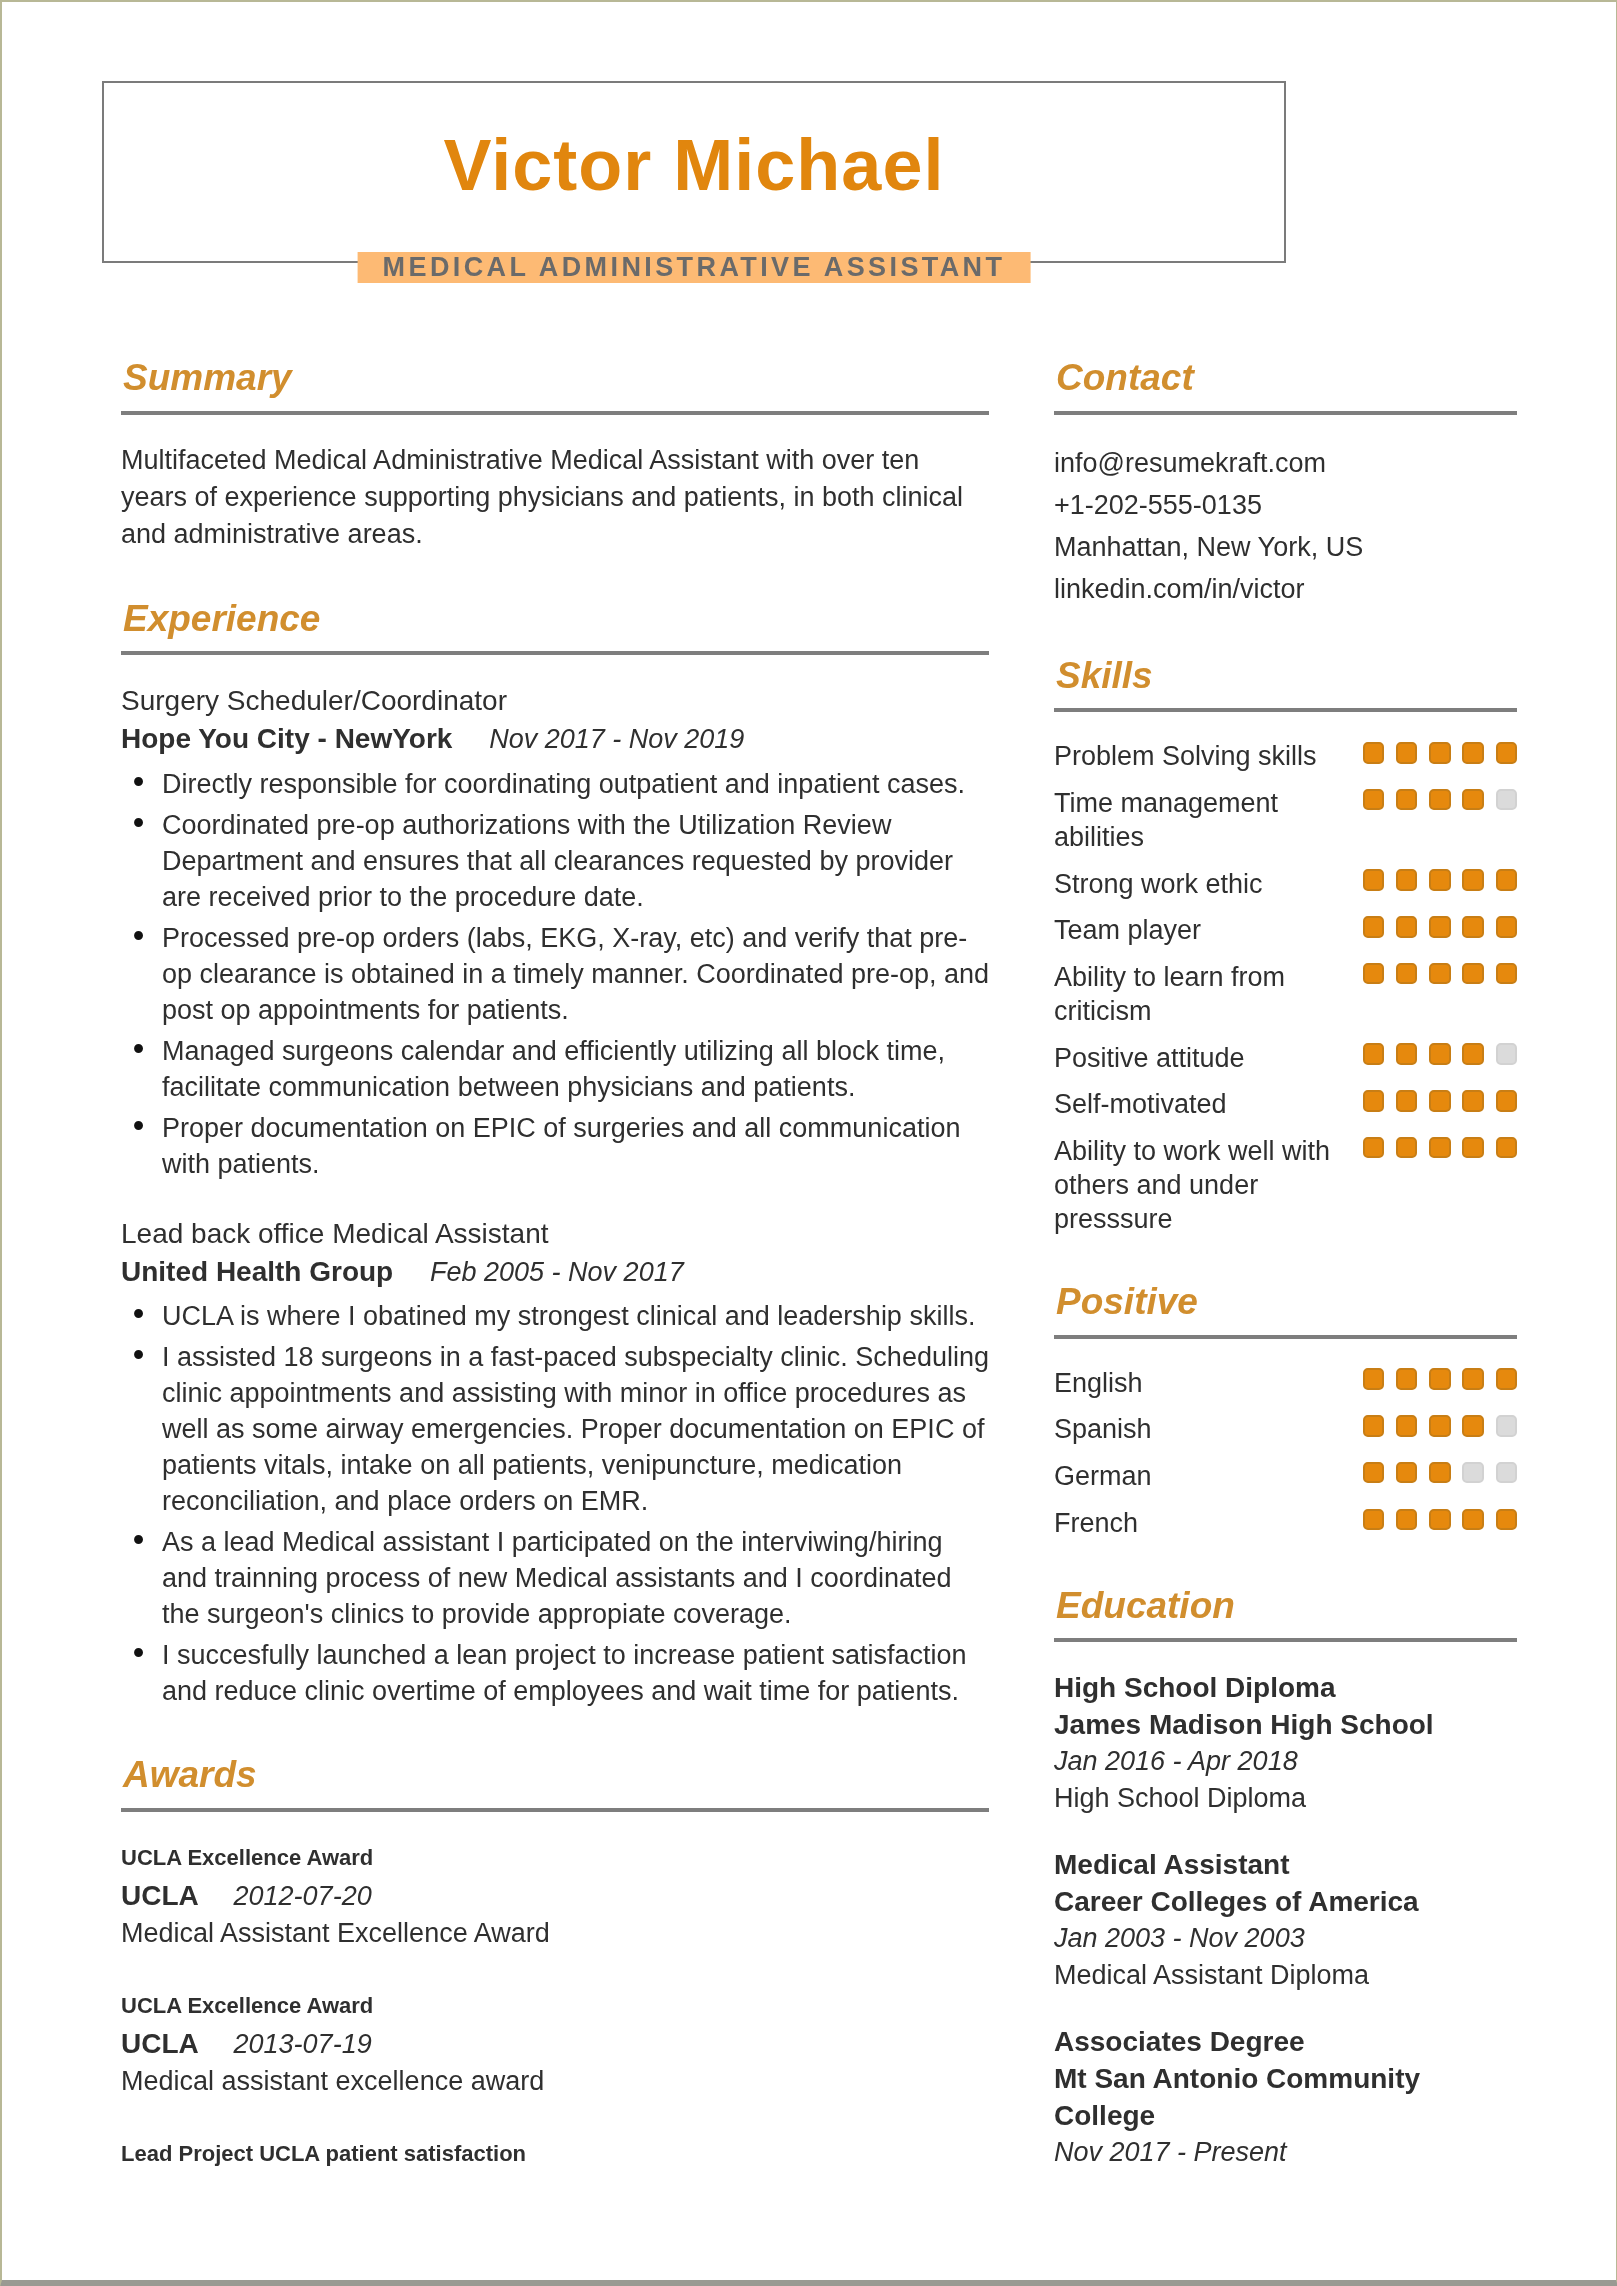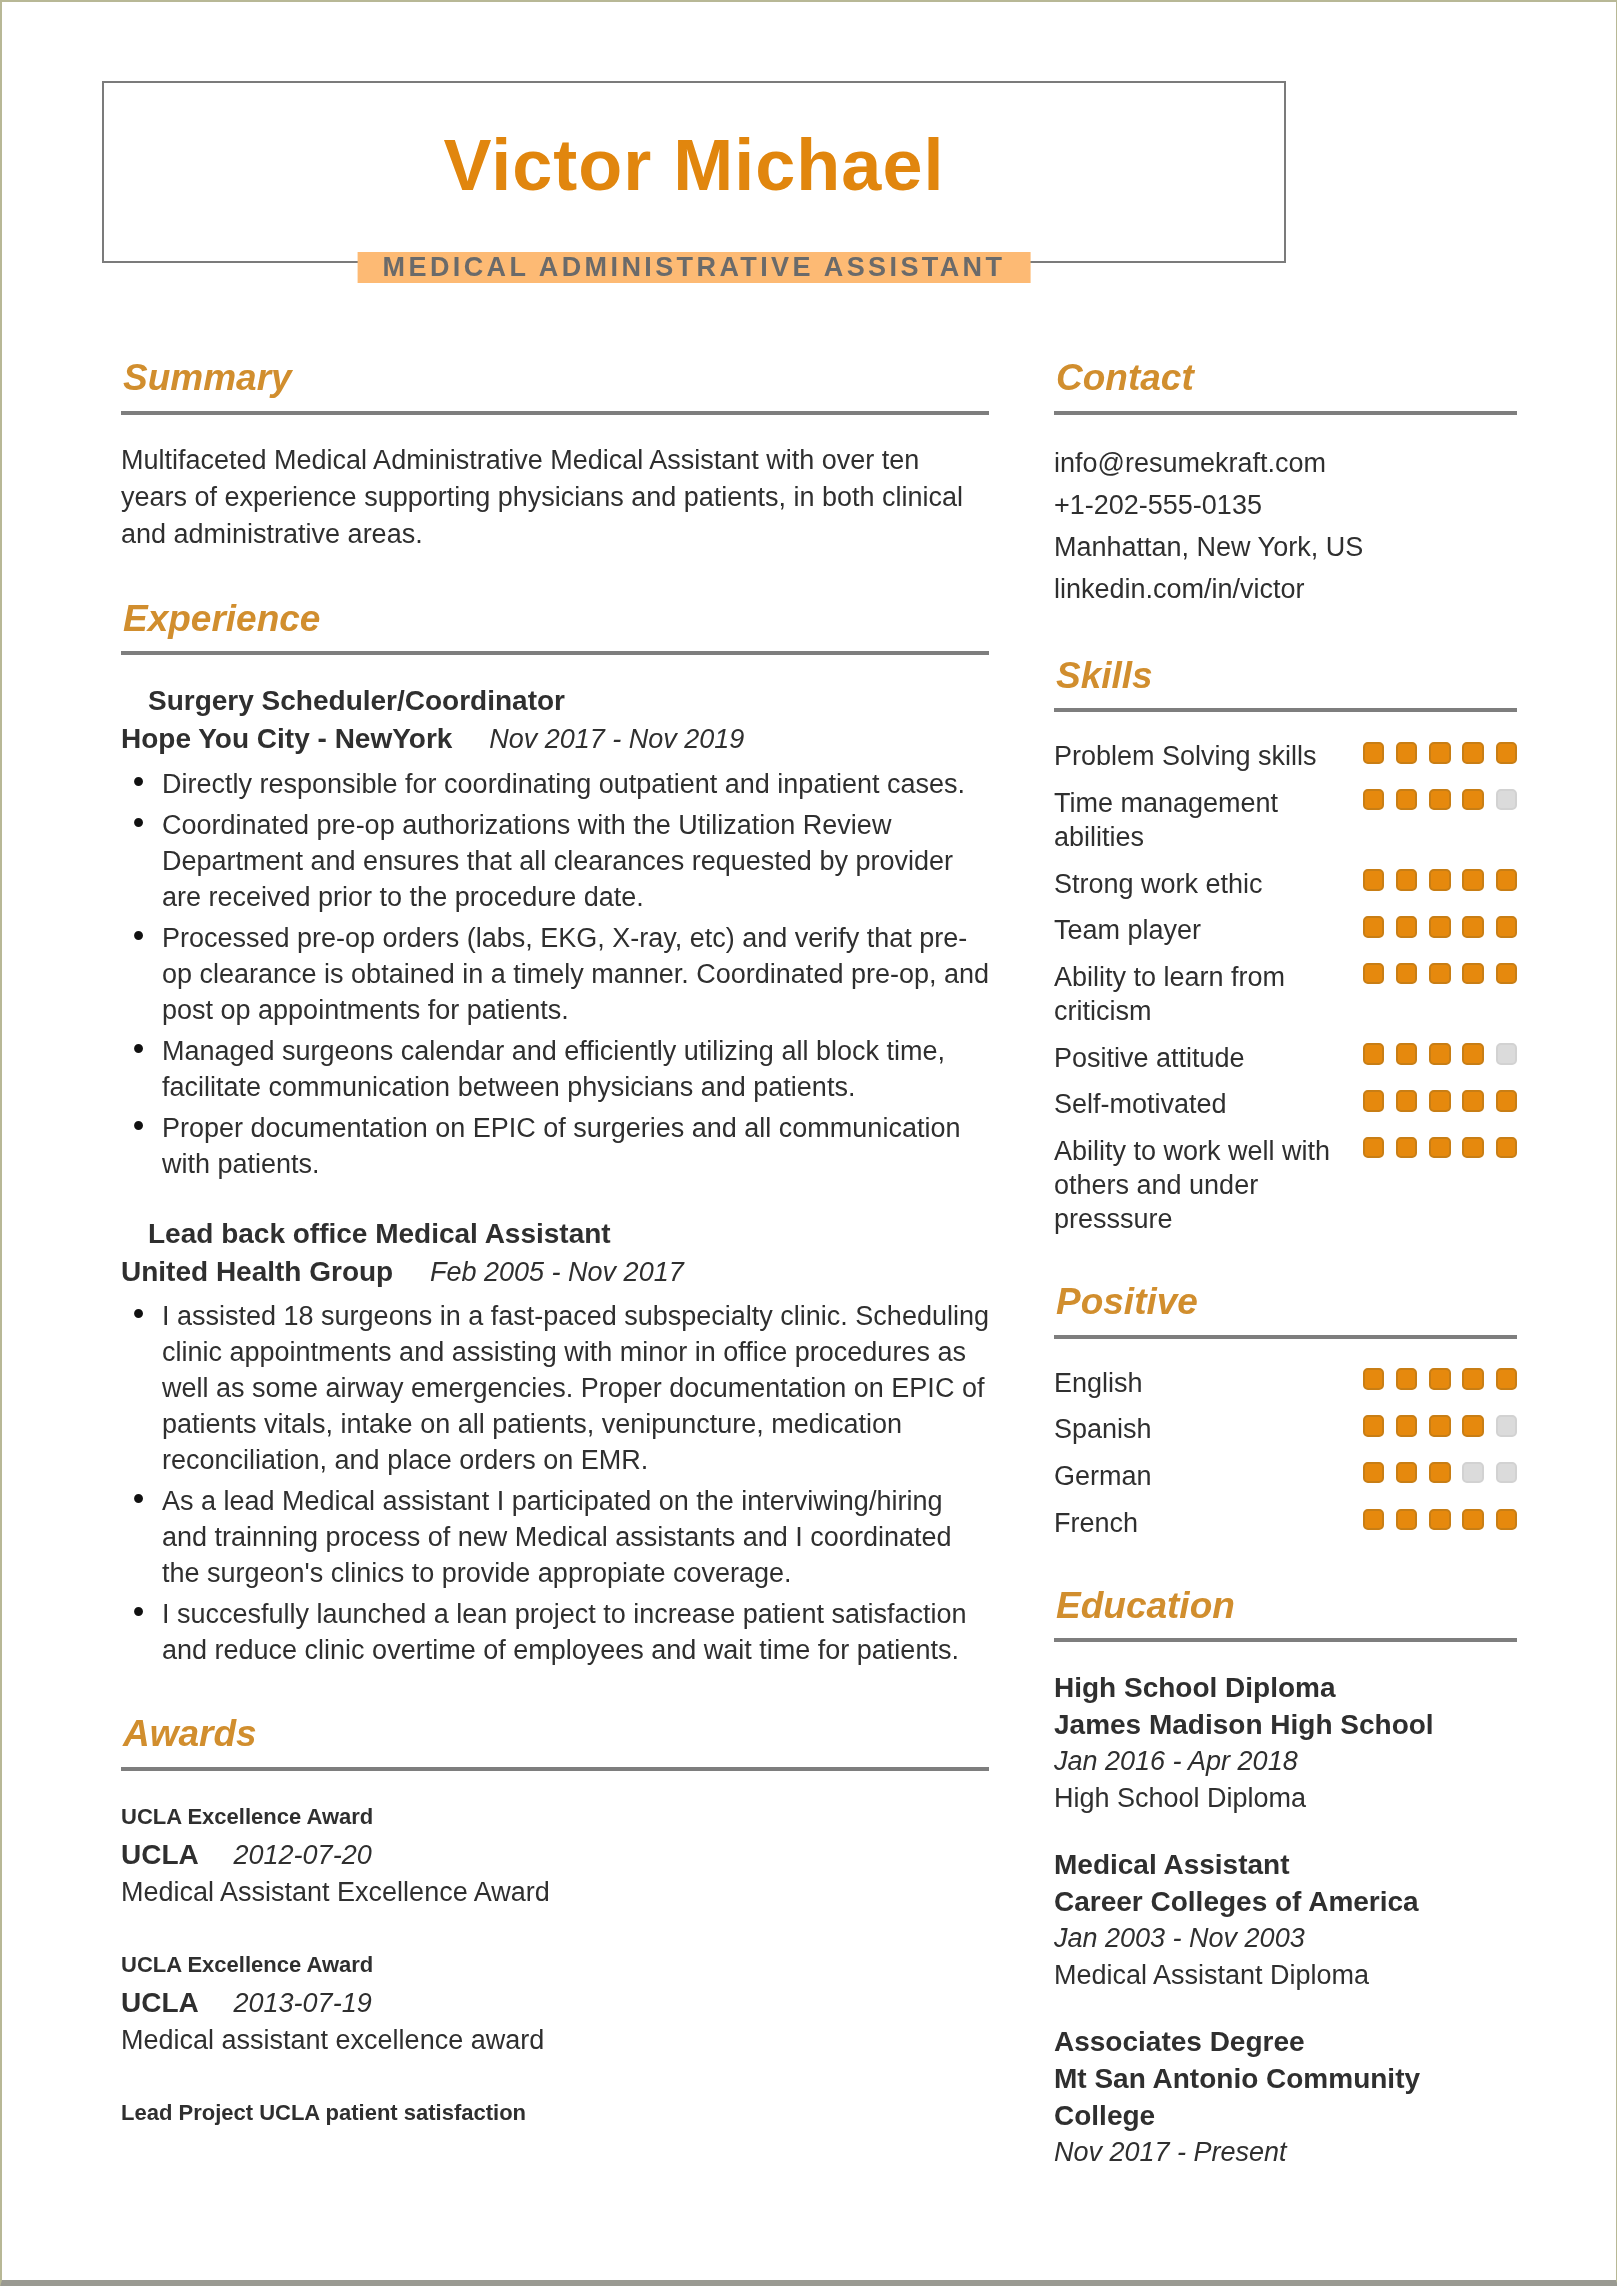"Surgery Scheduler/Coordinator" .job-title { font-weight: bold -> normal; margin-left: 27px -> none }
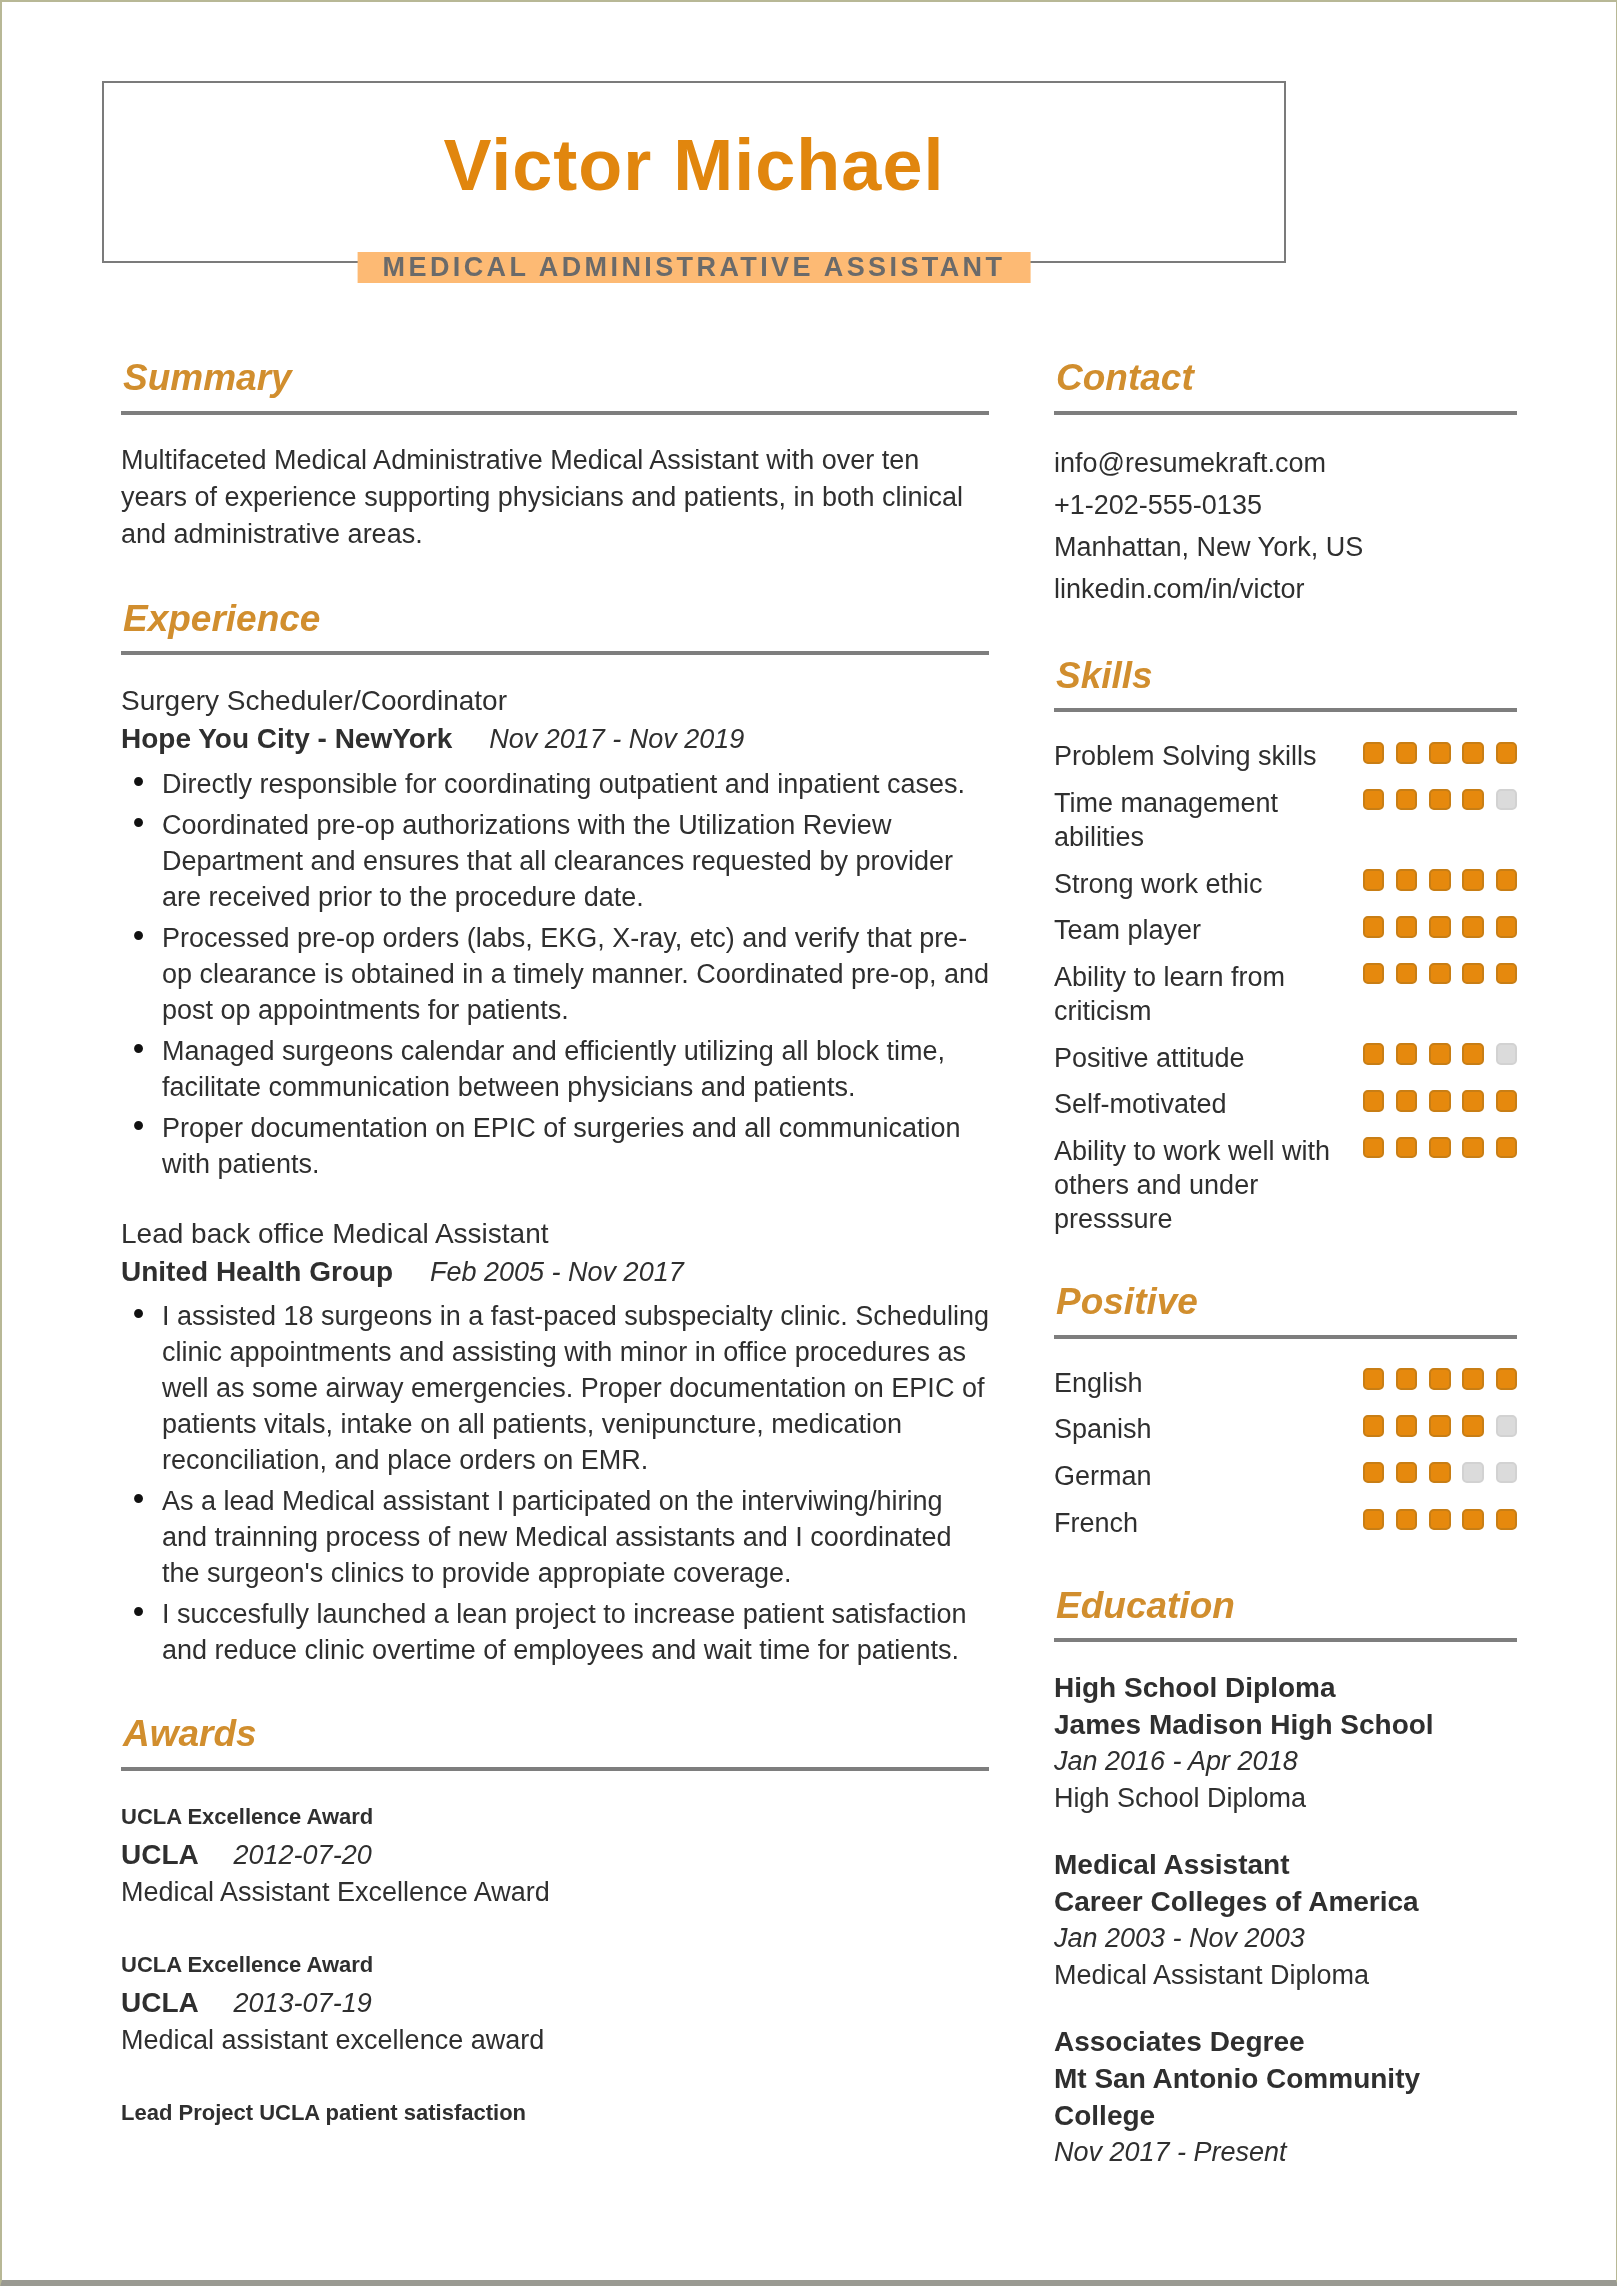"UCLA is where I obatined" li { html: none -> <li>UCLA is where I obatined my strongest clinical and leadership skills.</li> }
